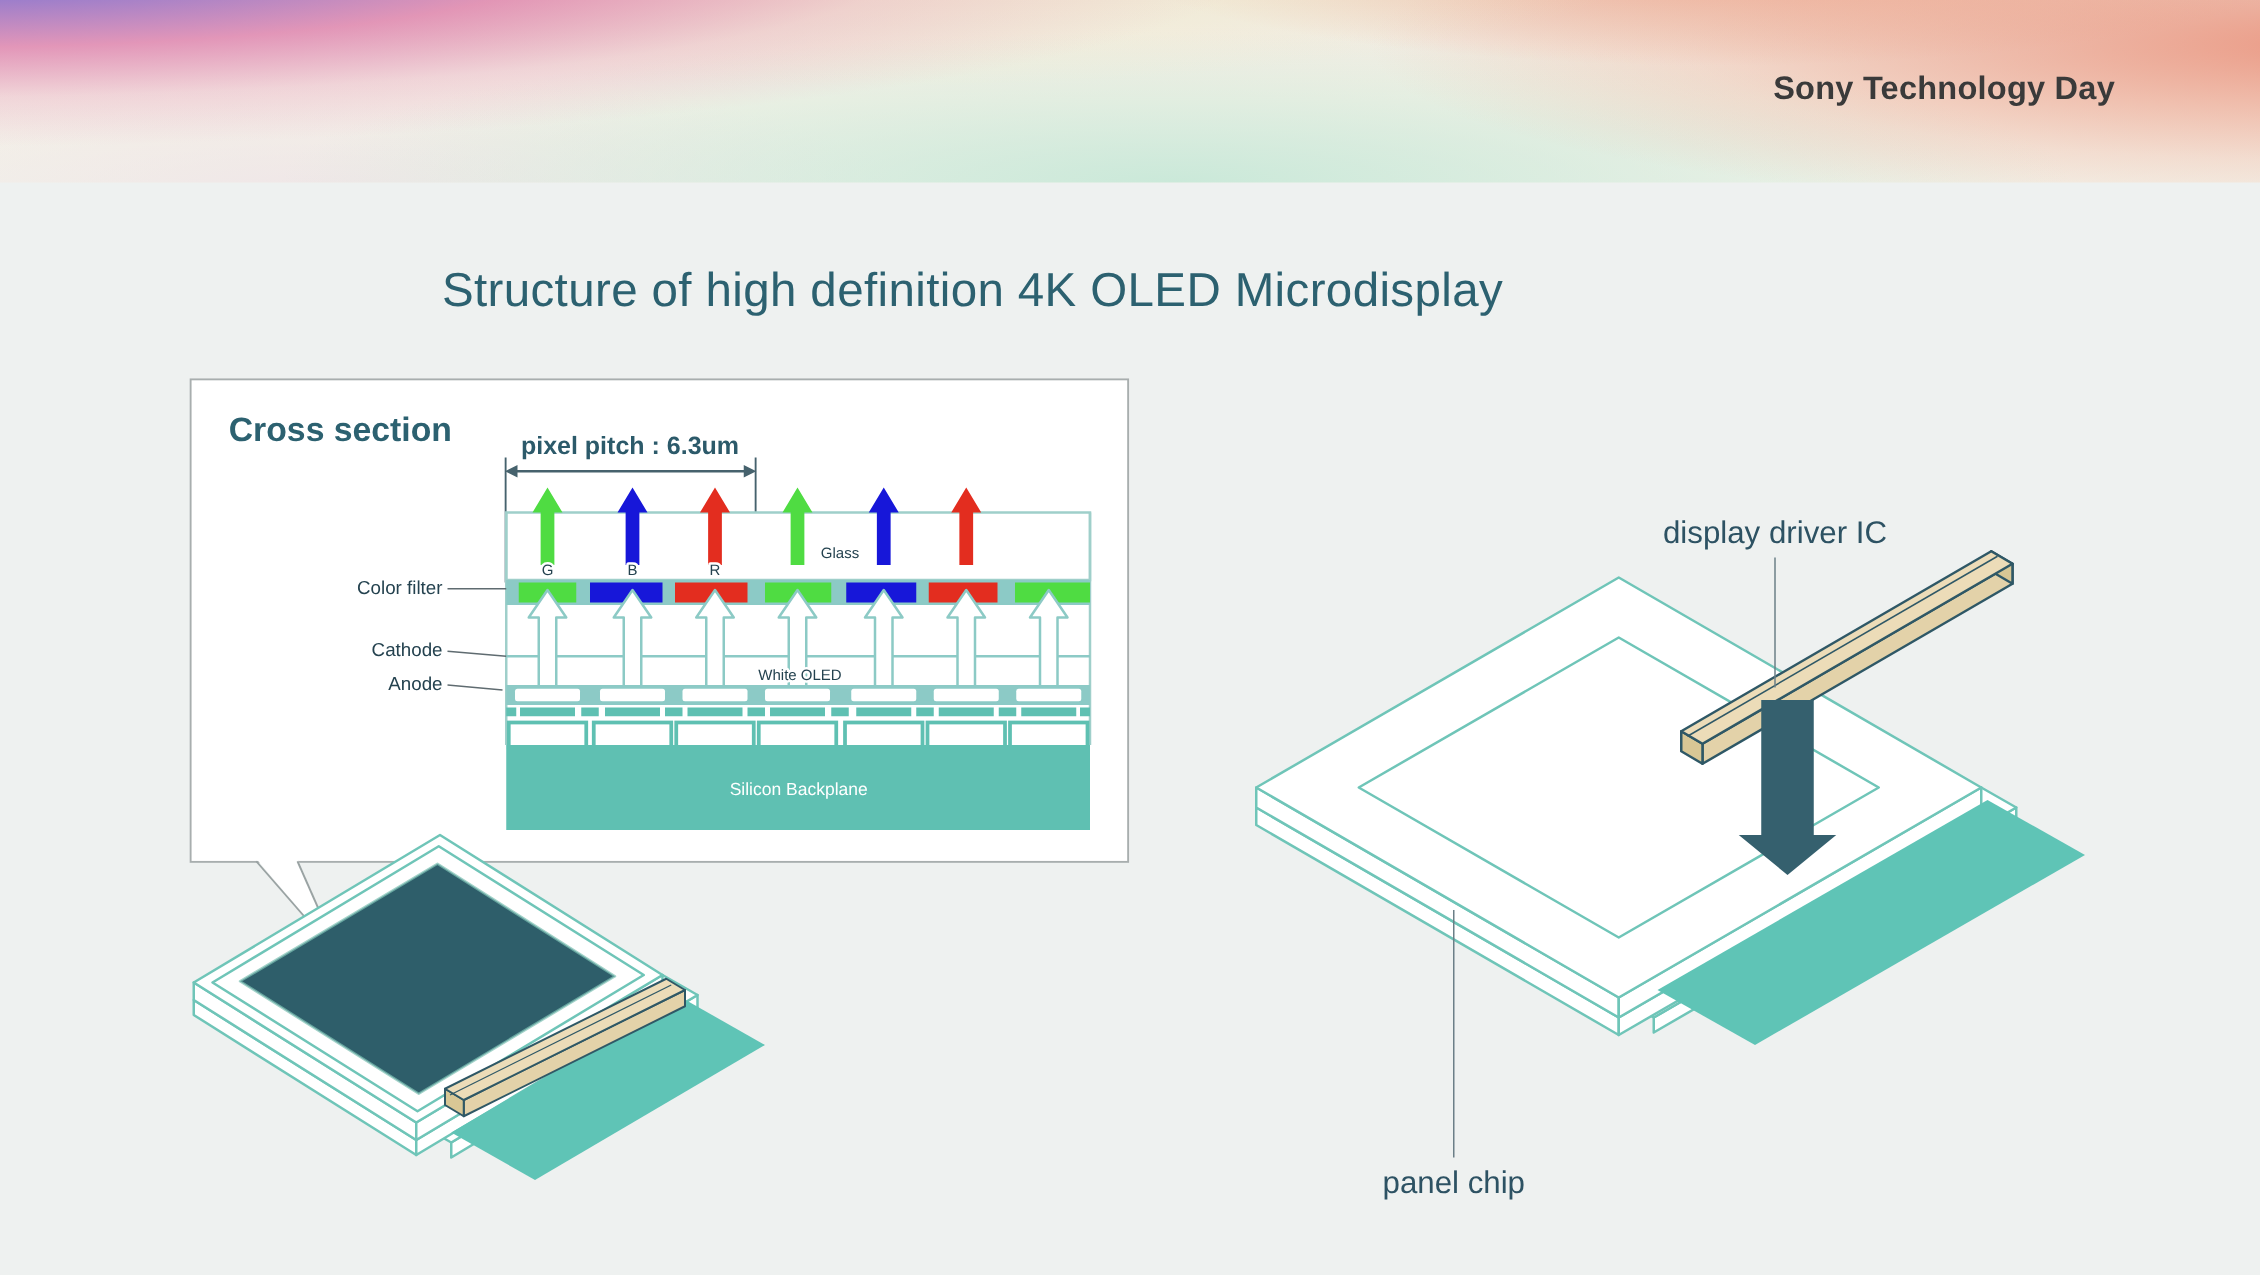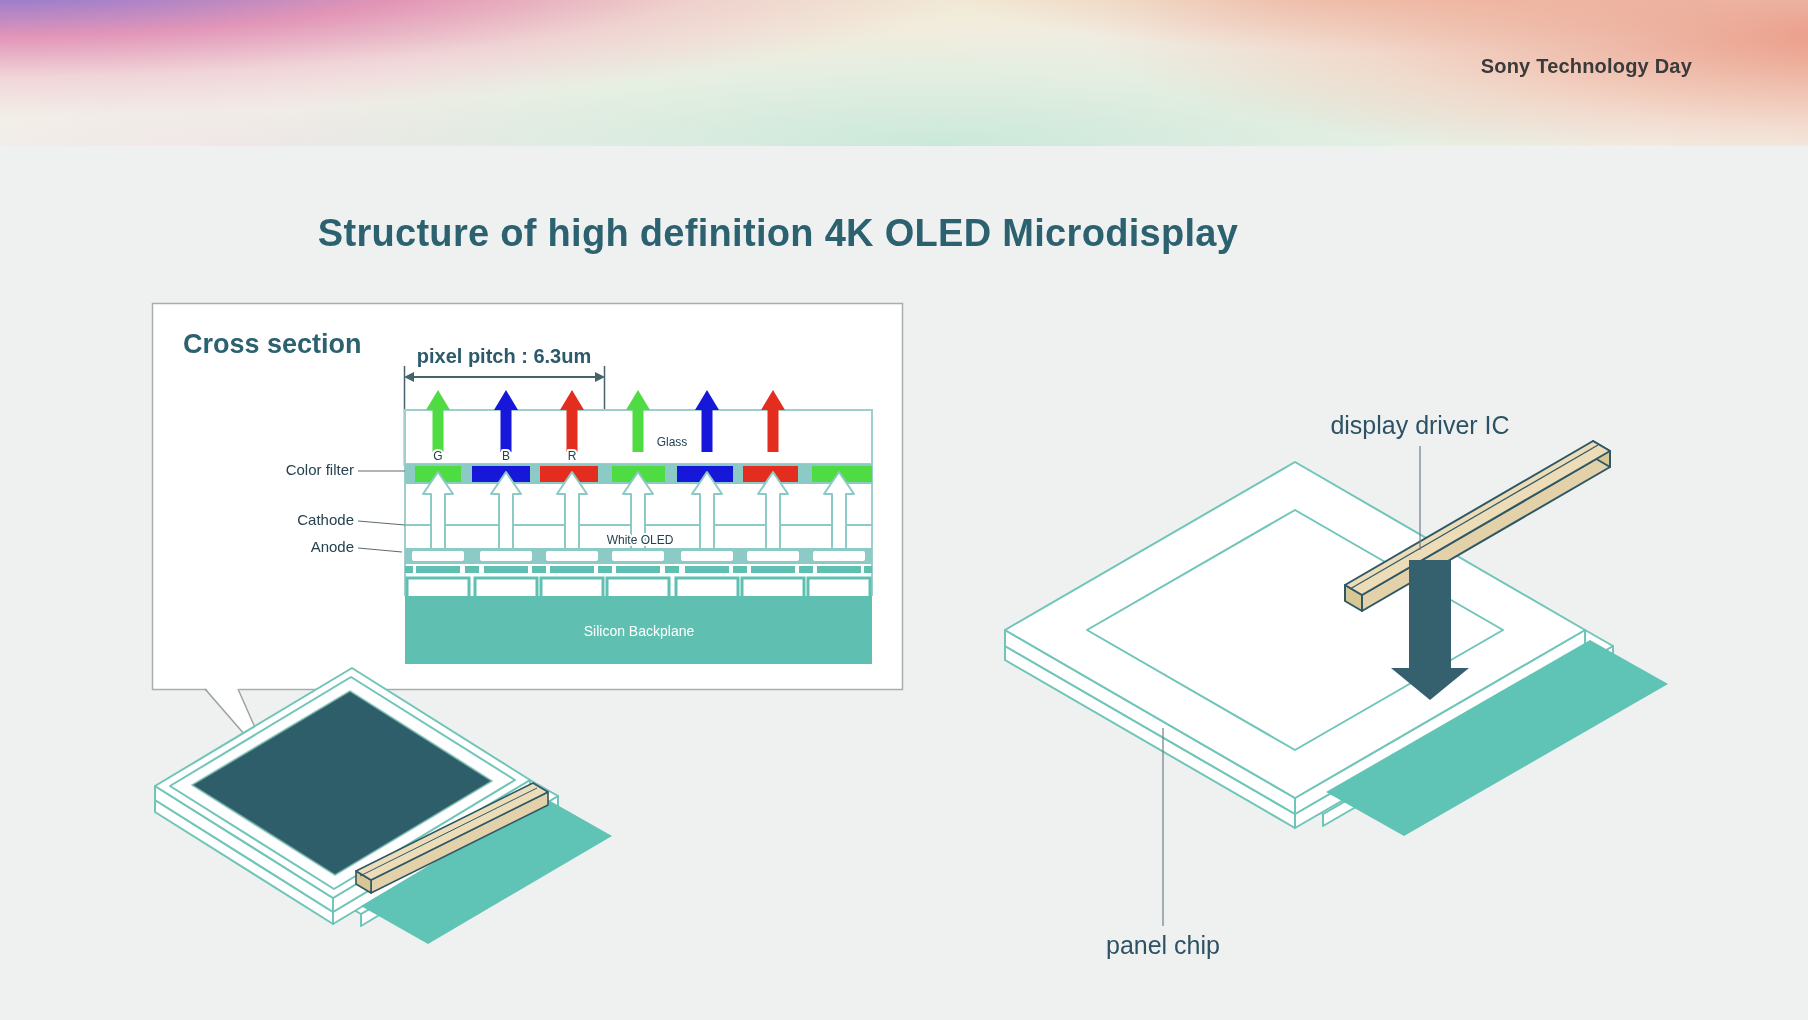"Sony Technology Day" .brand { font-size: 20px -> 26px }
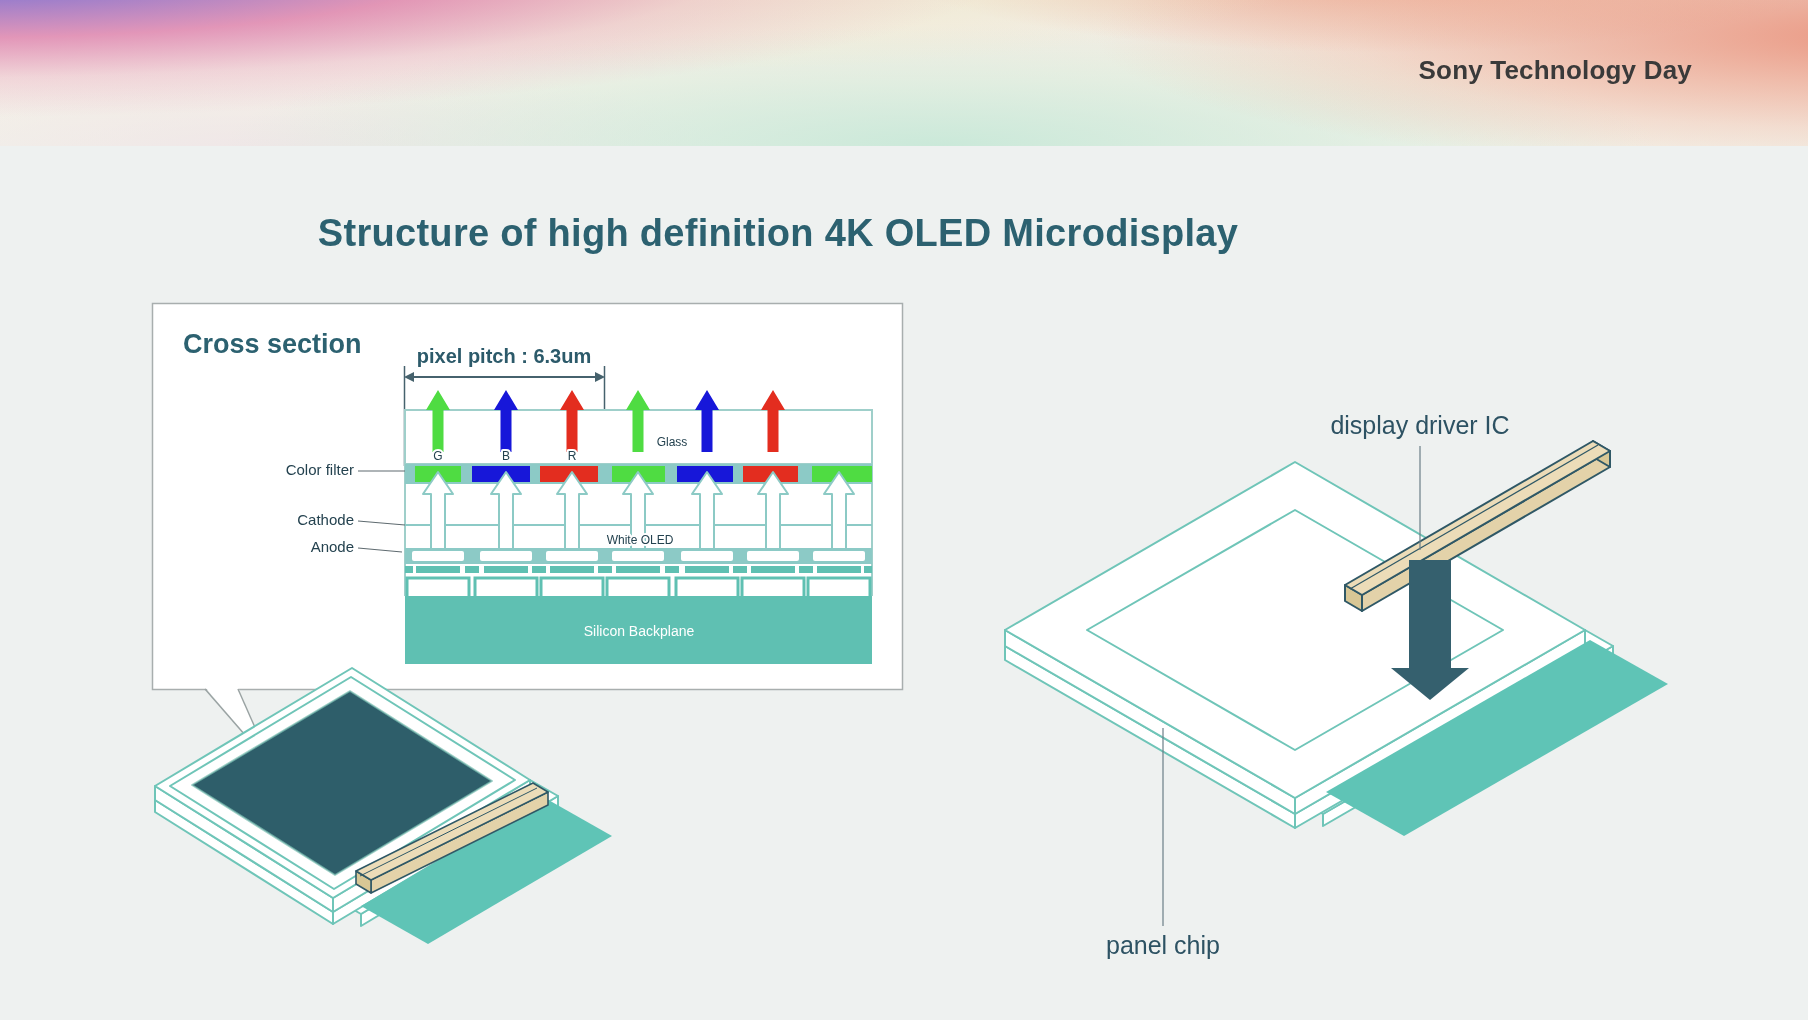"Structure of high definition 4K" .slide-title { font-weight: bold -> normal }
